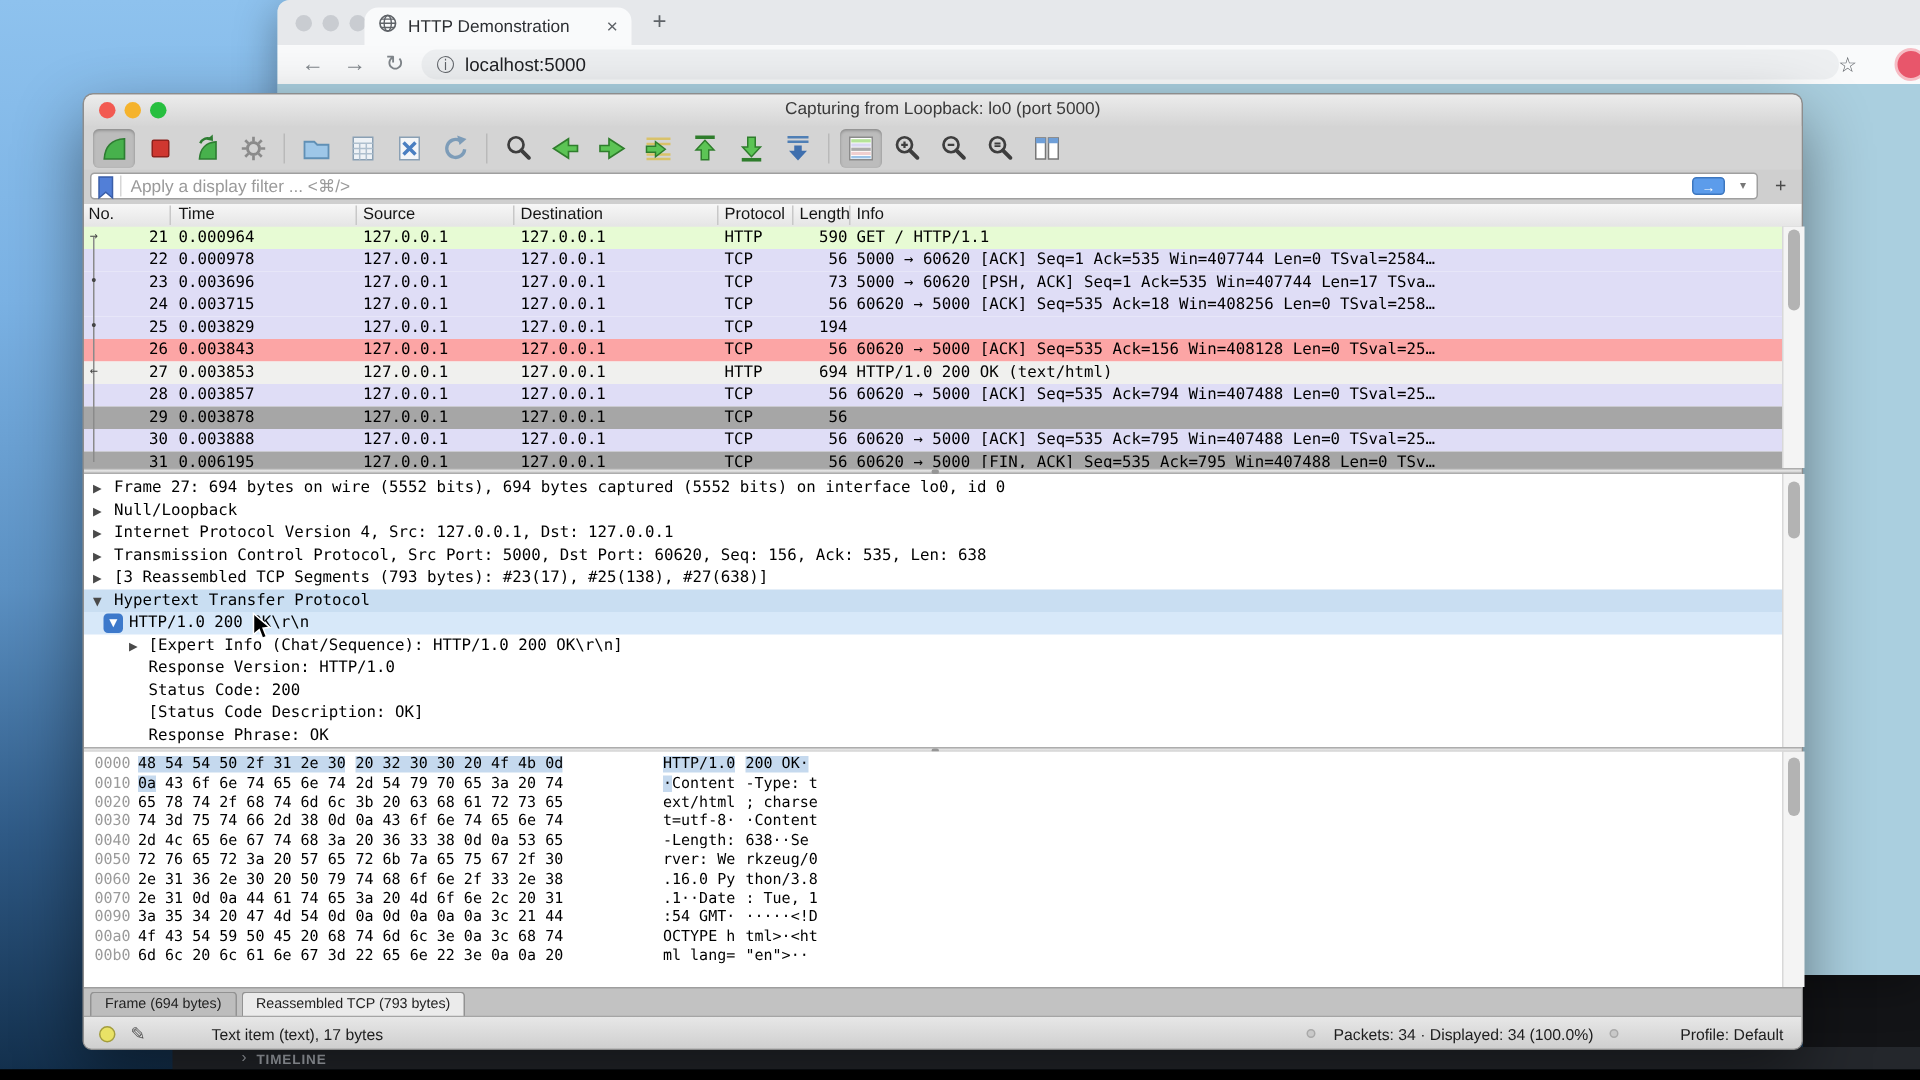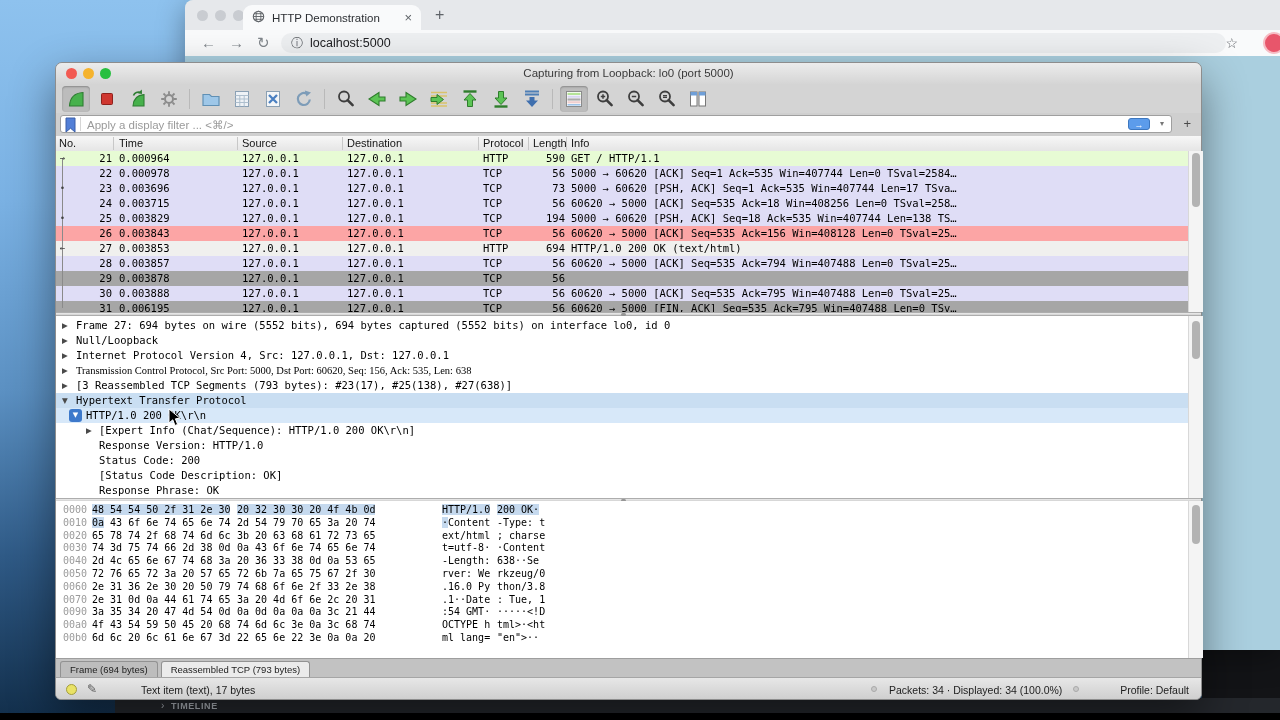"5000 → 60620 [PSH, ACK] Seq=18" span.pcell { html: <span>5000 → 60620 [PSH, ACK] Seq=18 Ack=535 Win=407744 Len=138 TS…</span> -> none }
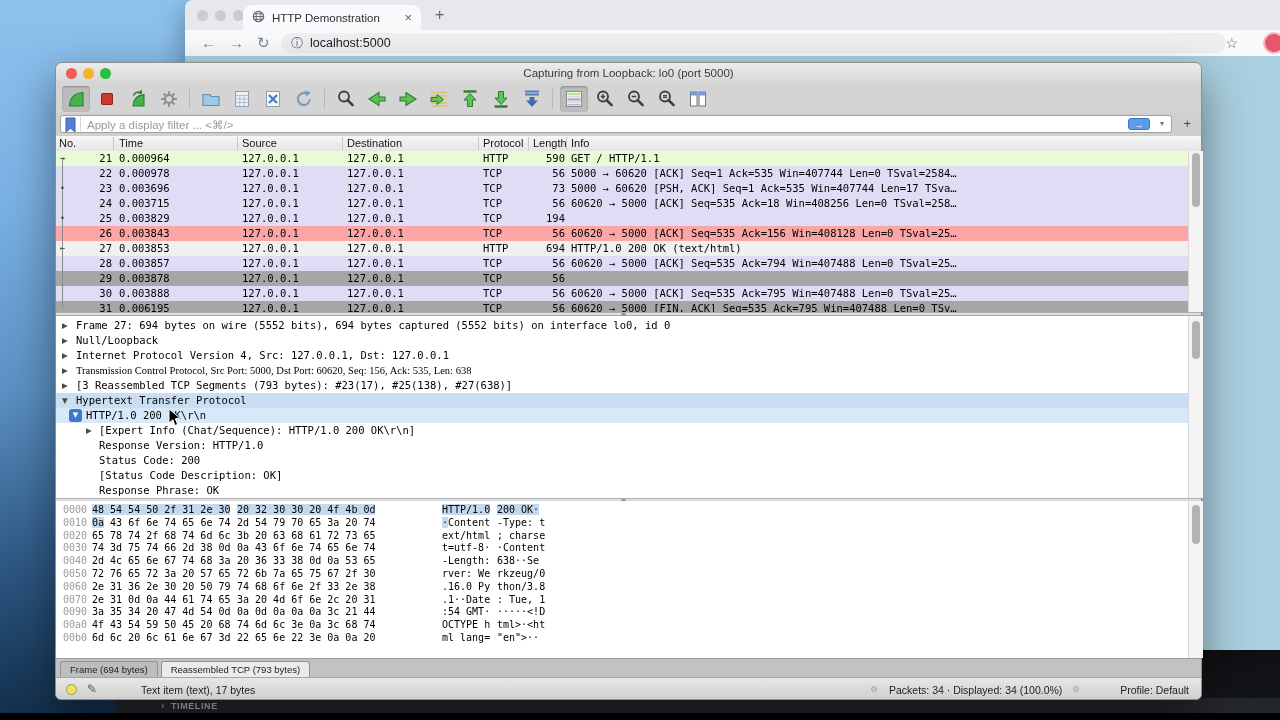"Transmission Control Protocol, Src Port:" span.dtext { font-family: Liberation Serif, serif -> none }
